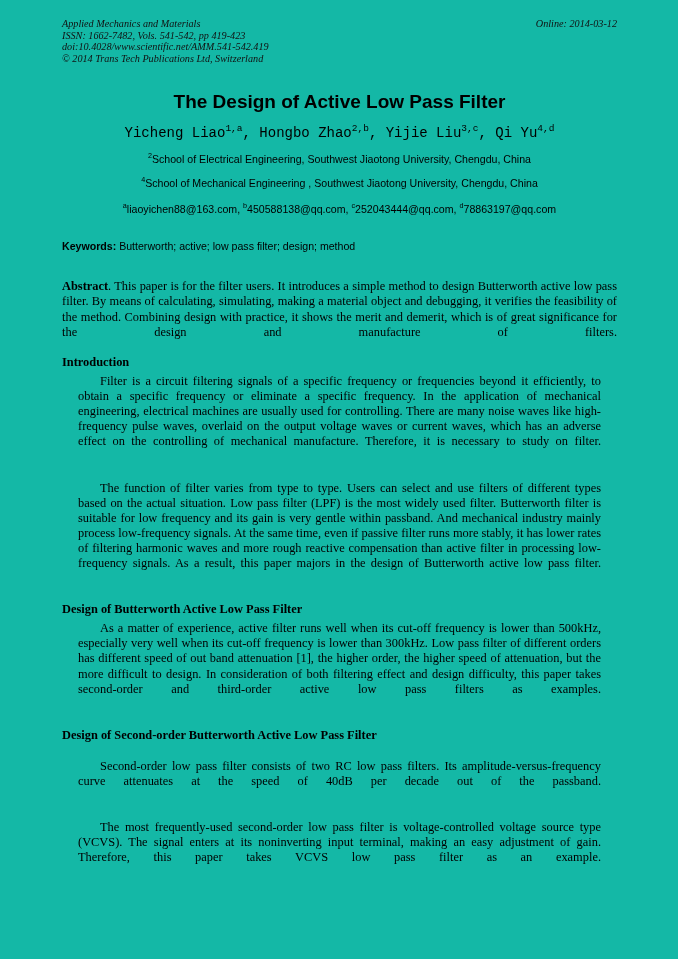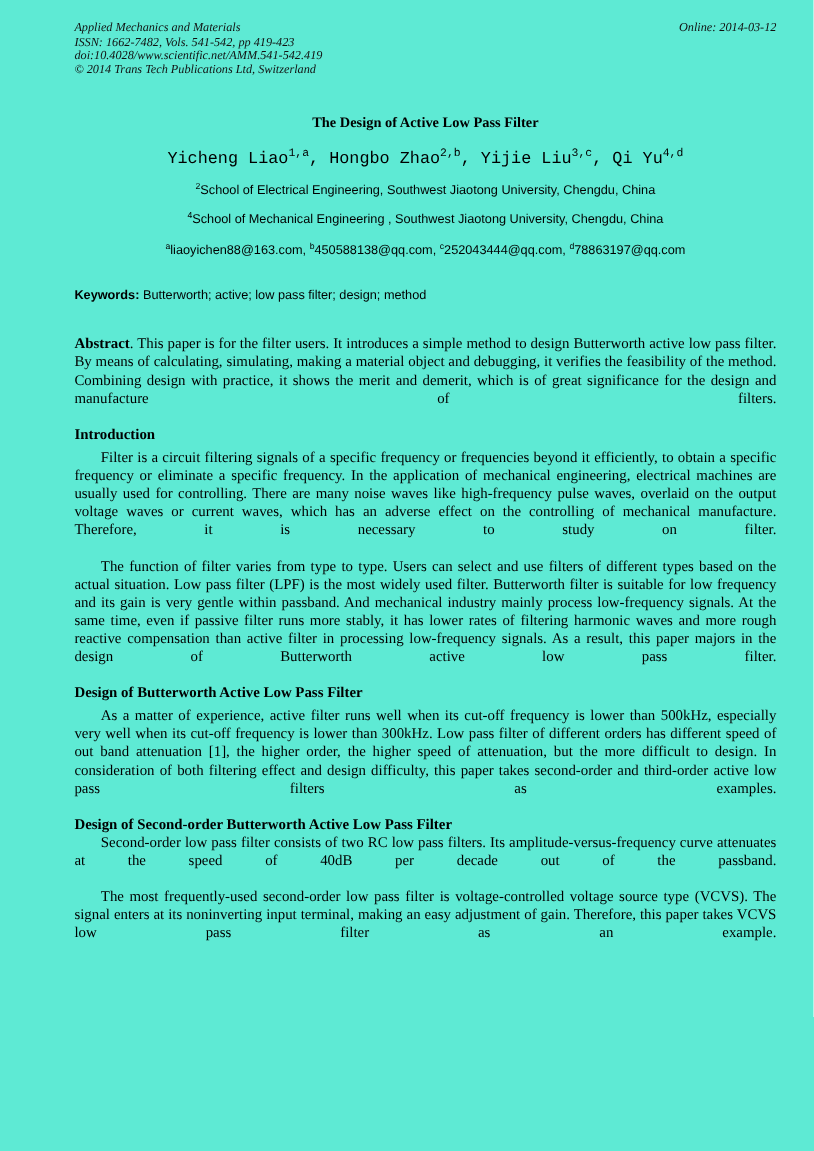"Applied Mechanics and Materials" .page { background: #5eead4 -> #14b8a6; padding: 18px 31px 0 62px -> 18px 61px 0 62px }
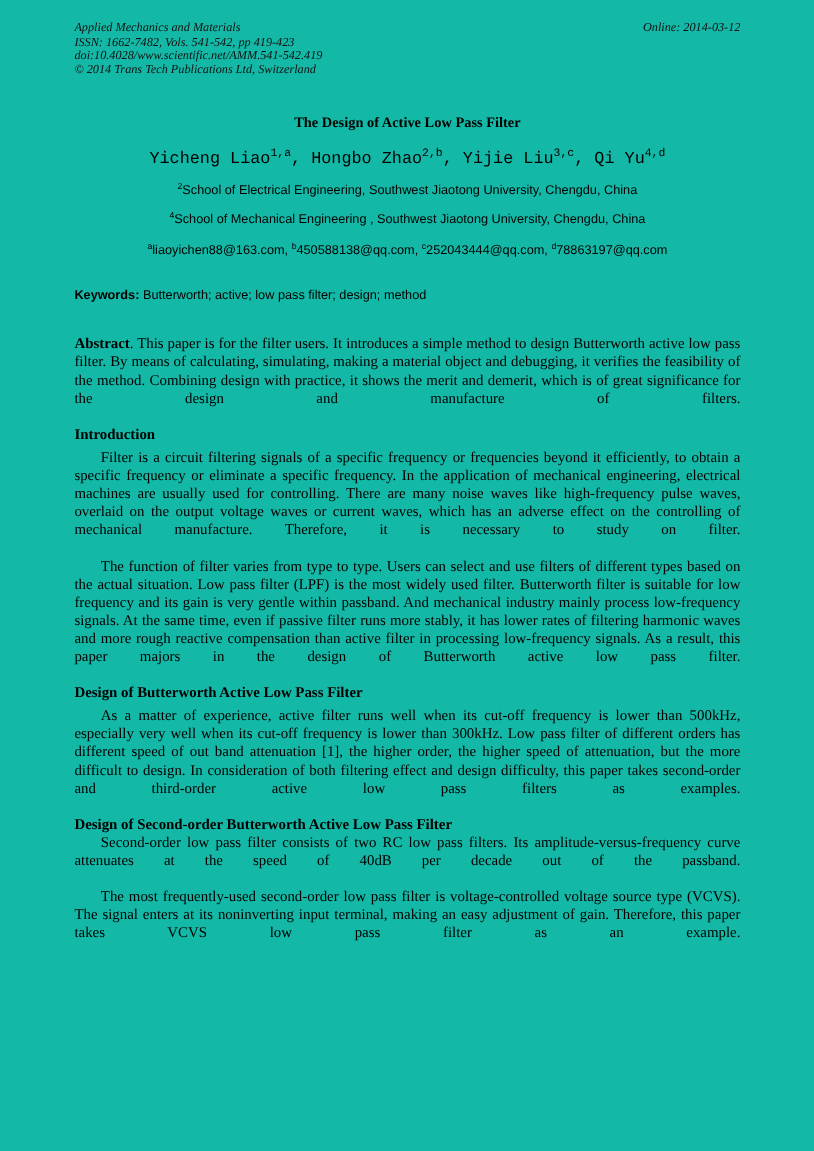"The Design of Active Low" .title { font-family: Liberation Serif, serif -> Liberation Sans, sans-serif; font-size: 12px -> 19px }
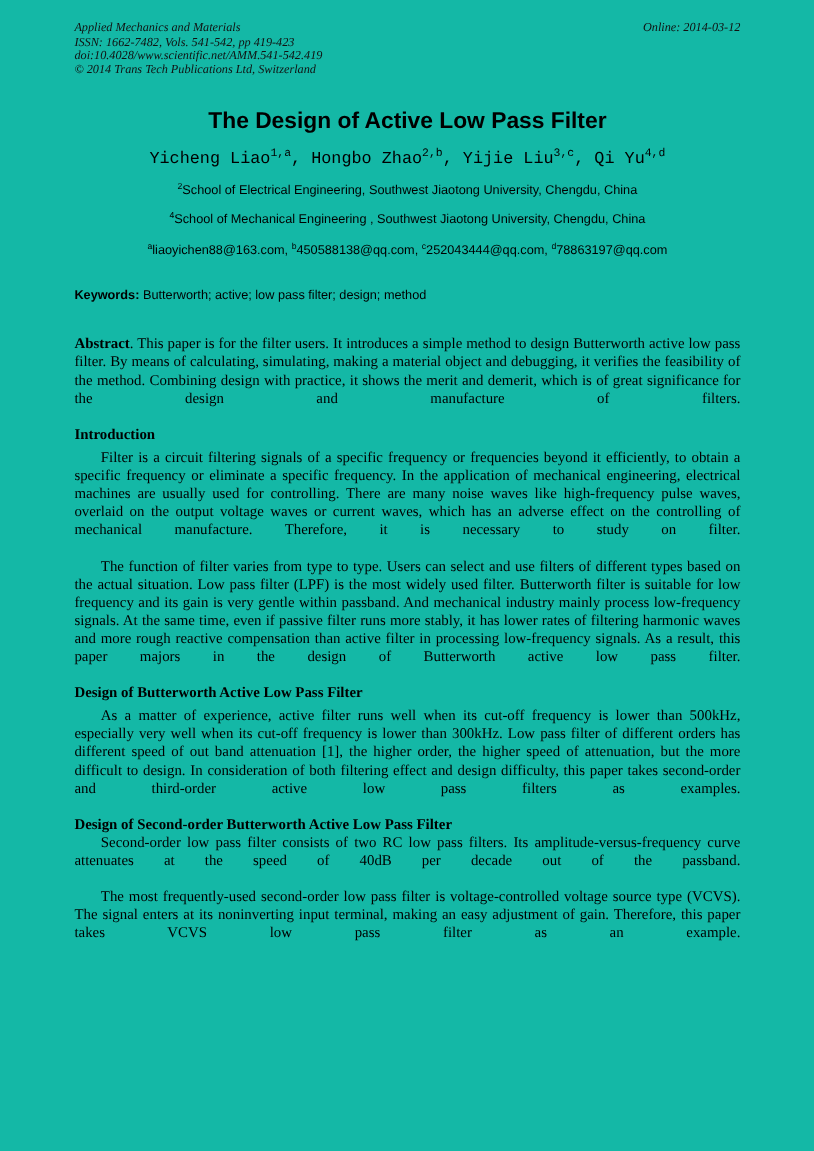"Filter is a circuit filtering" p.body { margin: 0 -> 16px }
